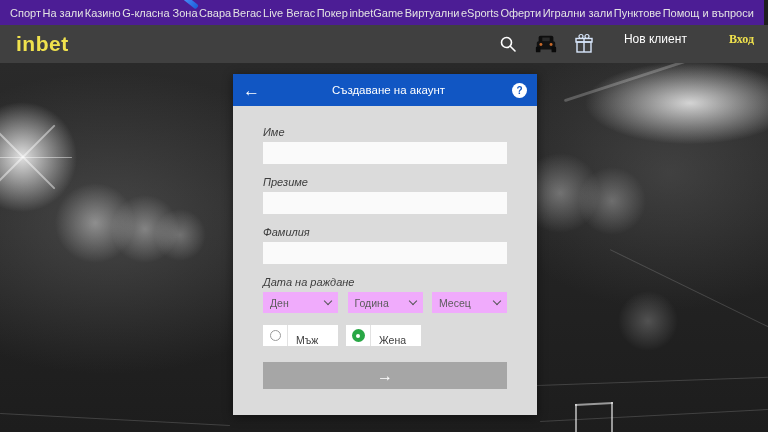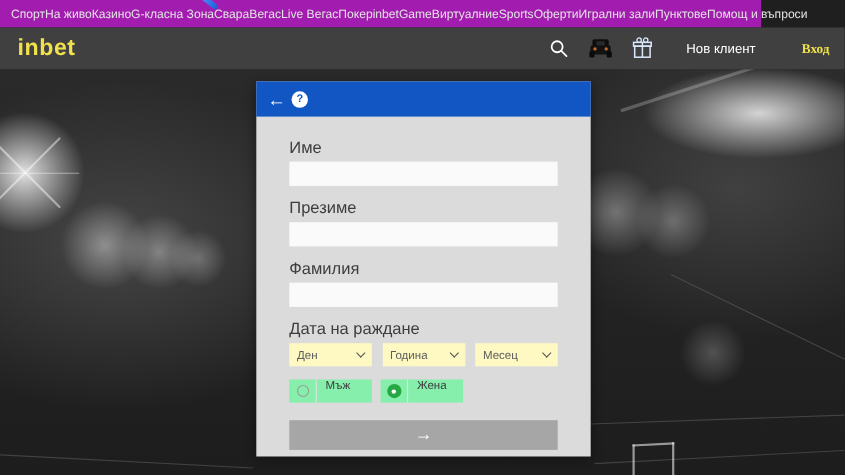"Спорт" .topnav { background: #a21caf -> #4c1d95; width: 692px -> 764px }
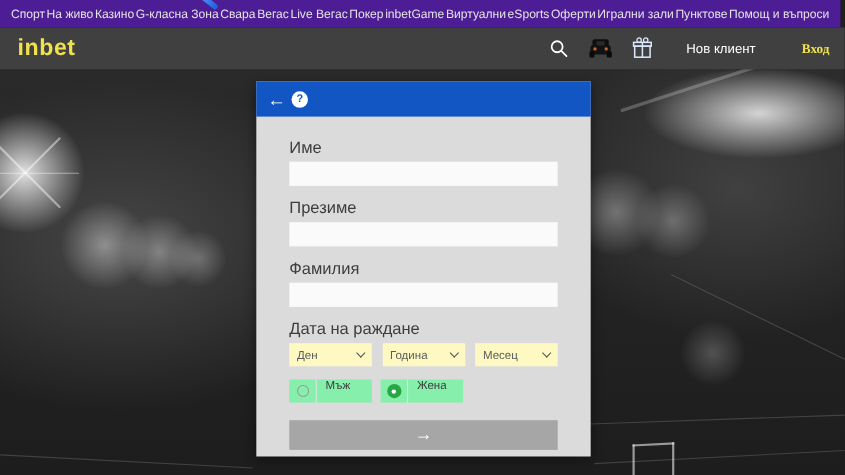"На живо" span { text: живо -> зали }
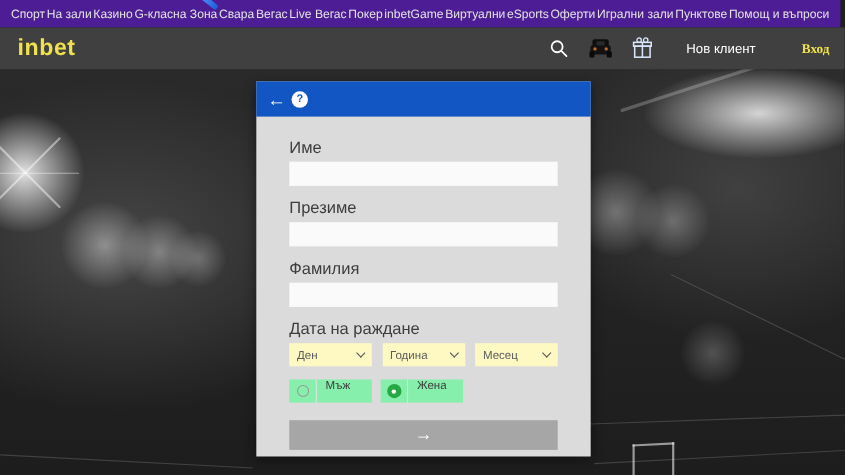"Нов клиент" .bluebar-right { align-items: center -> flex-start }
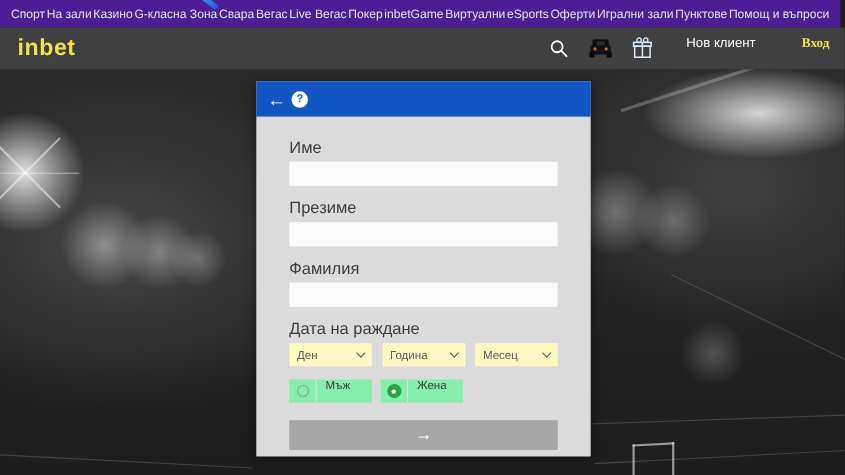"Създаване на акаунт" div.modal-title { html: none -> <div>Създаване на акаунт</div> }
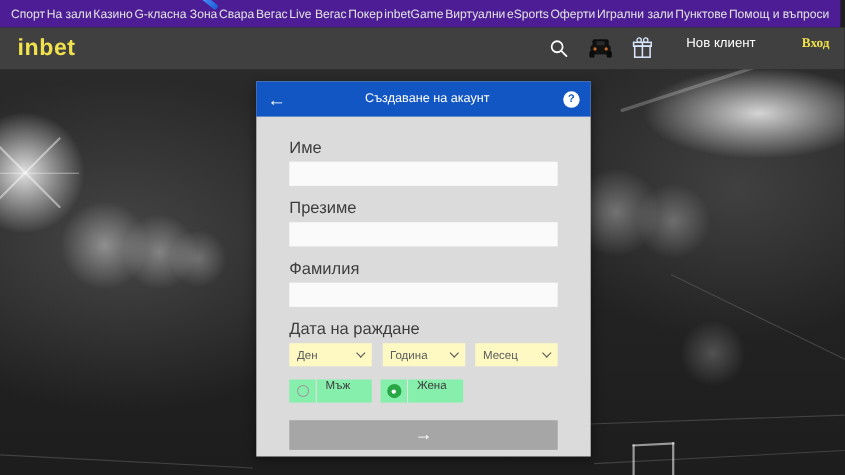"Име" .field-label { font-size: 15px -> 11px; font-style: none -> italic }
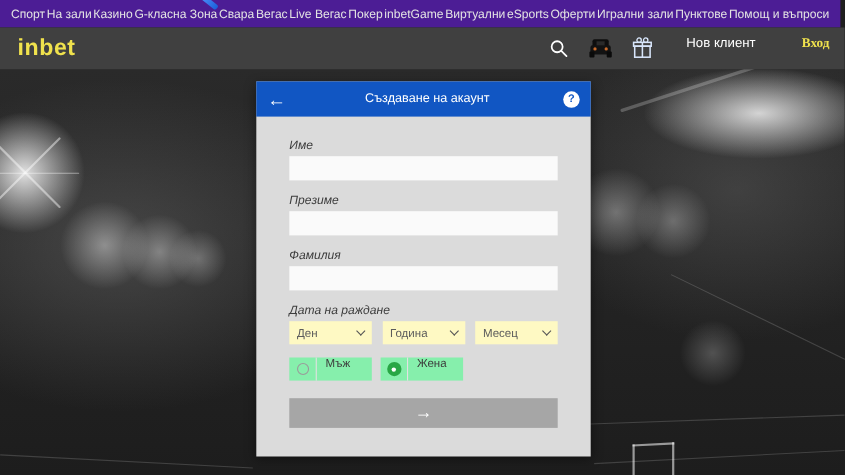"Ден" .select-box { background: #fef9c3 -> #f0abfc }
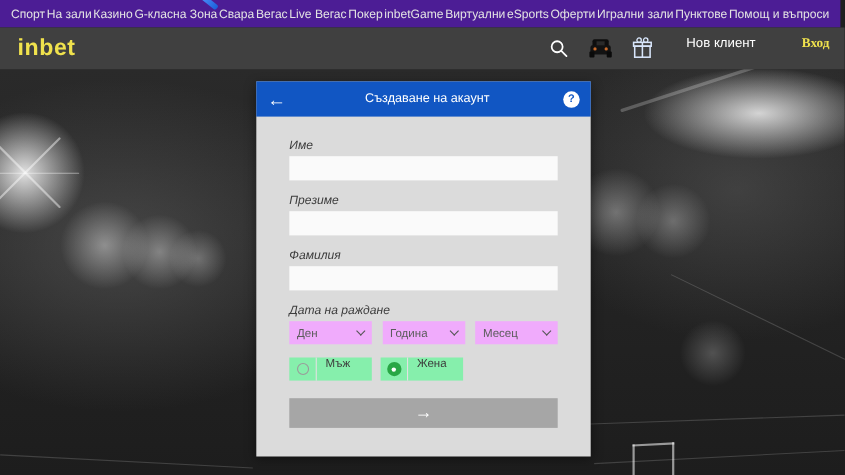"Мъж" .gender-opt { align-items: flex-start -> flex-end; background: #86efac -> #ffffff }
